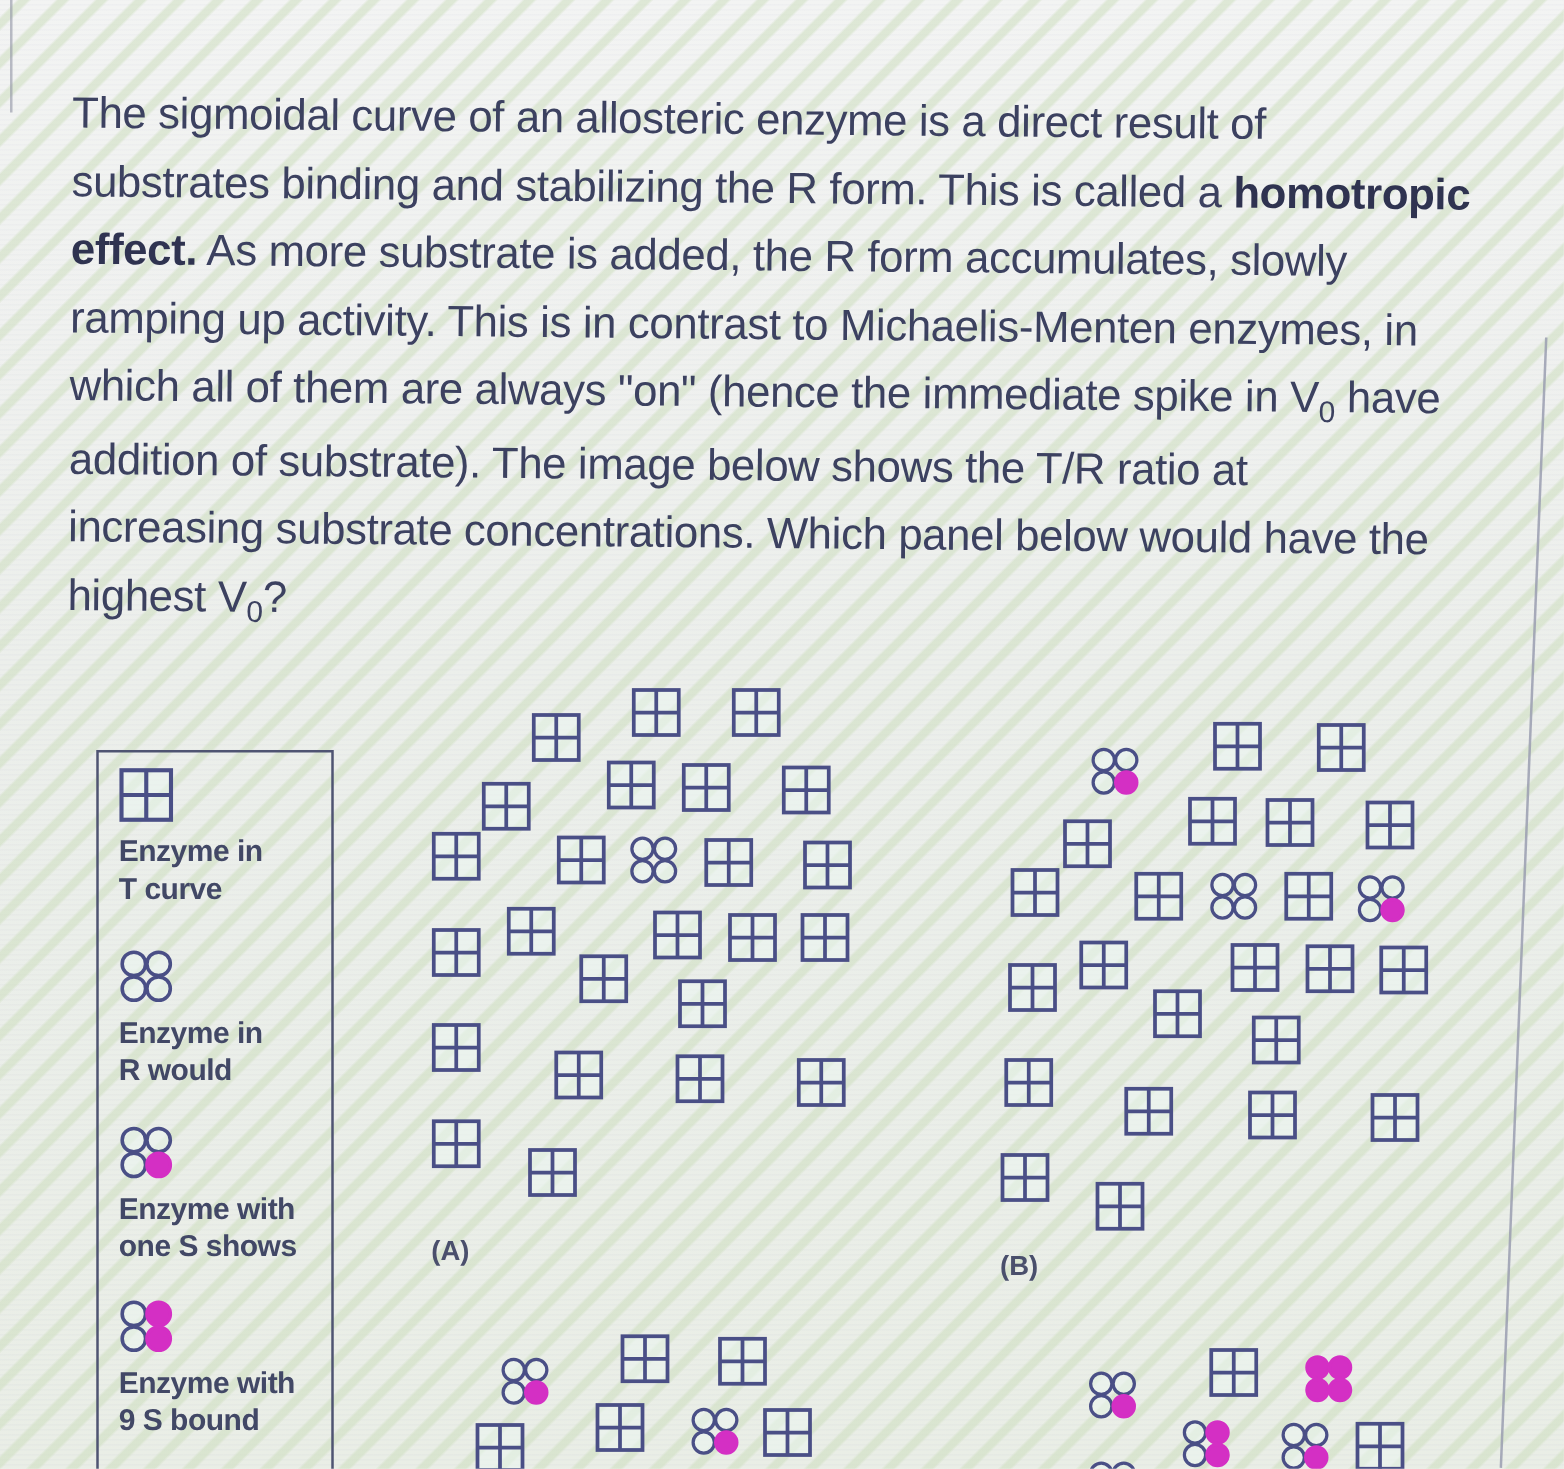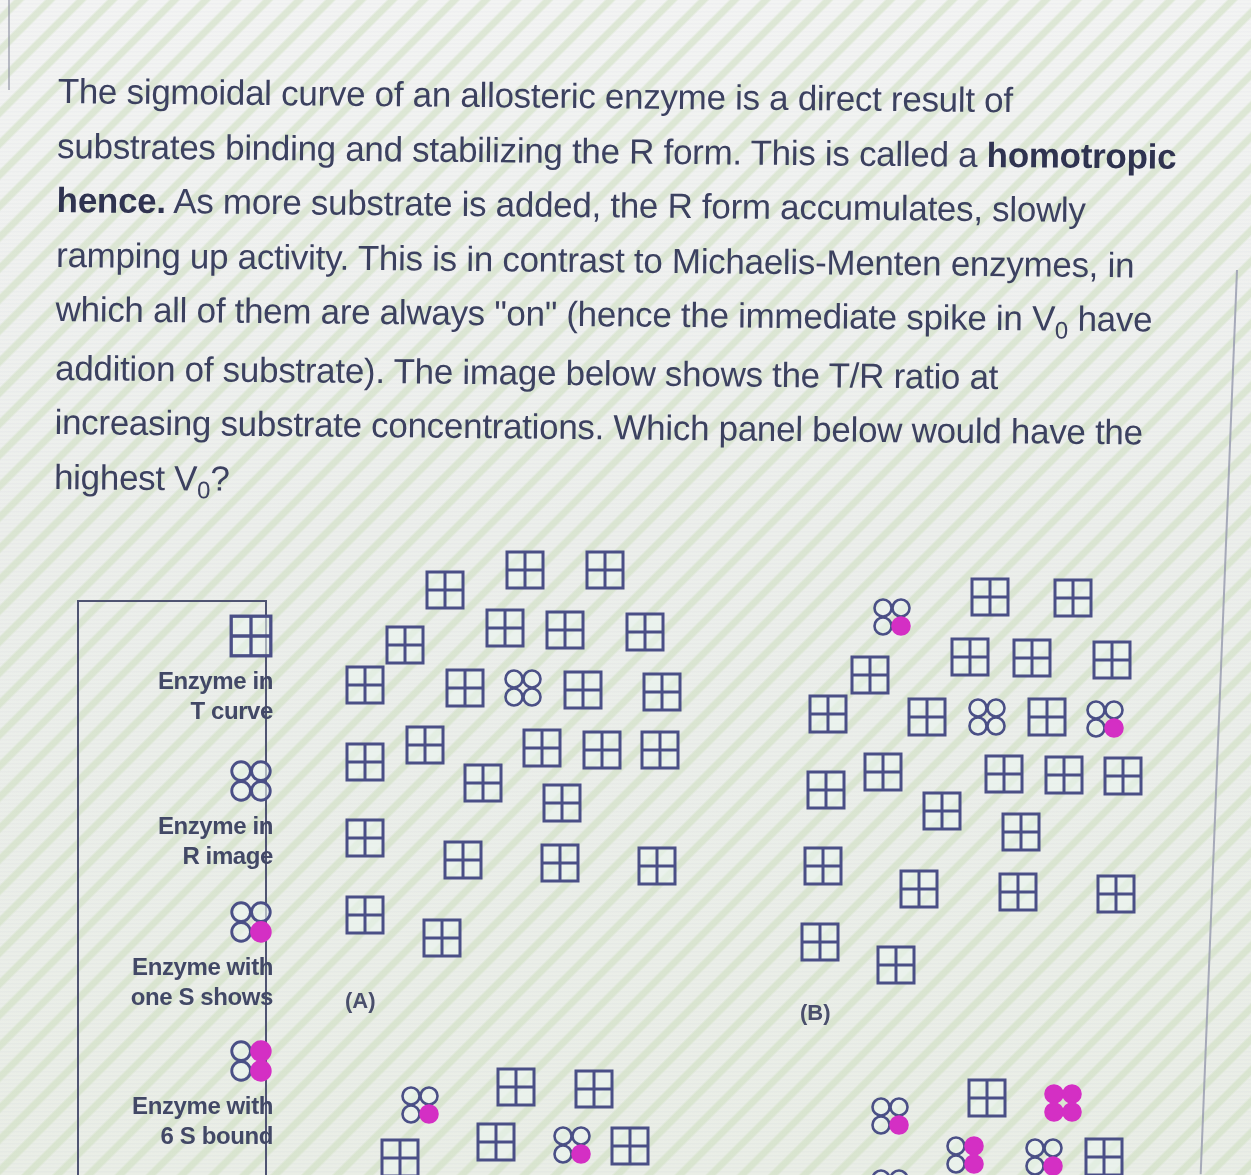"hence." b { text: hence -> effect }
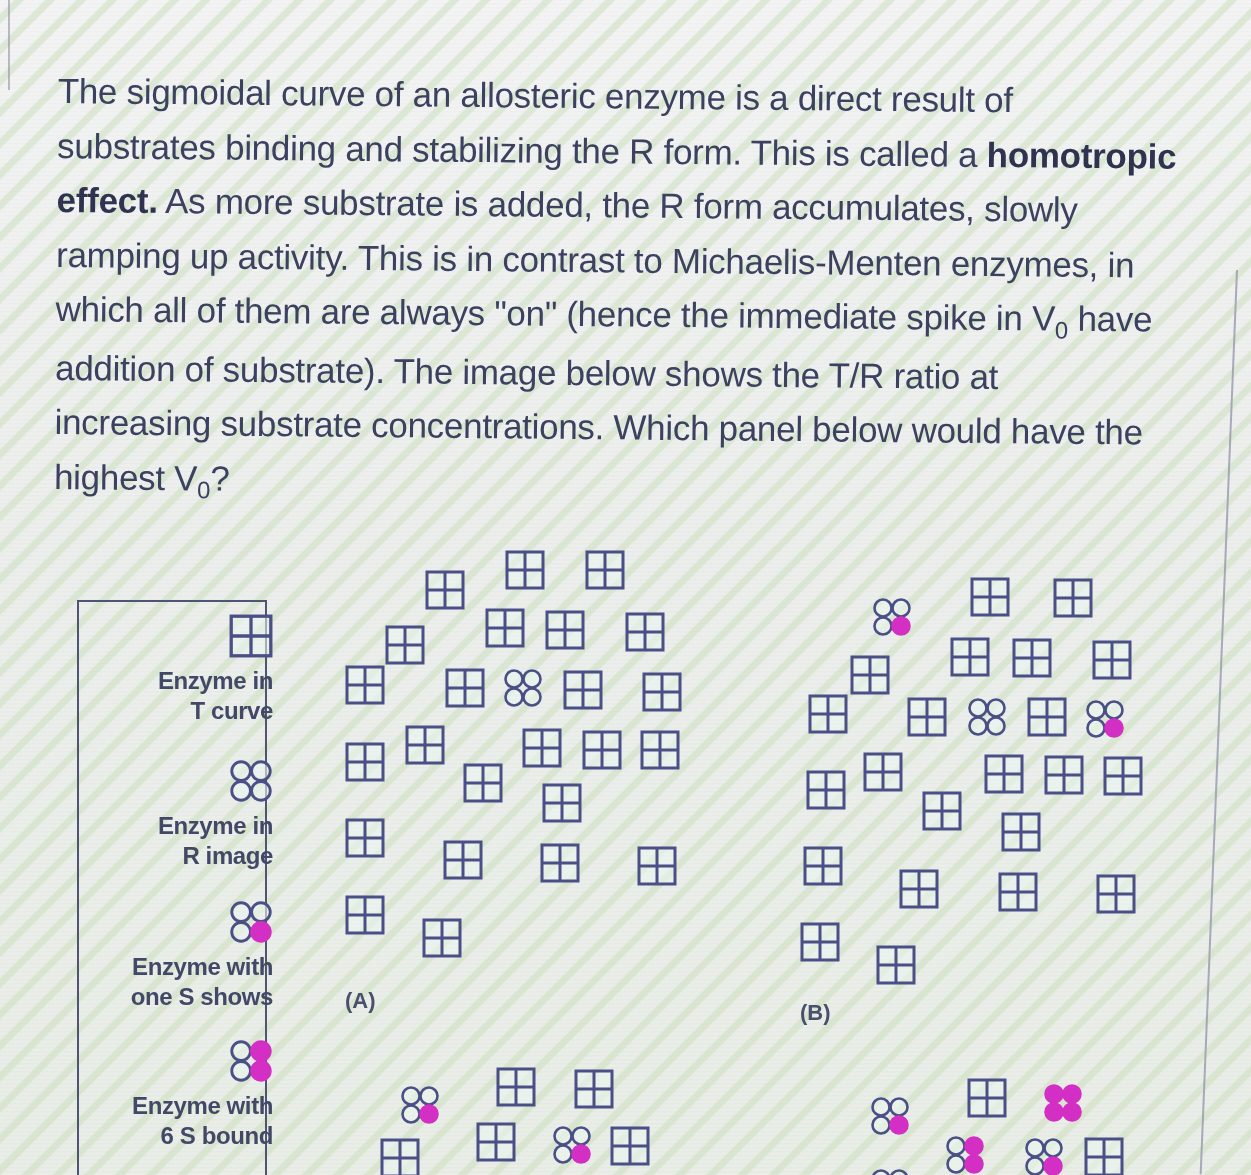"Enzyme in" .legend-item { left: 4px -> 16px; text-align: right -> left }
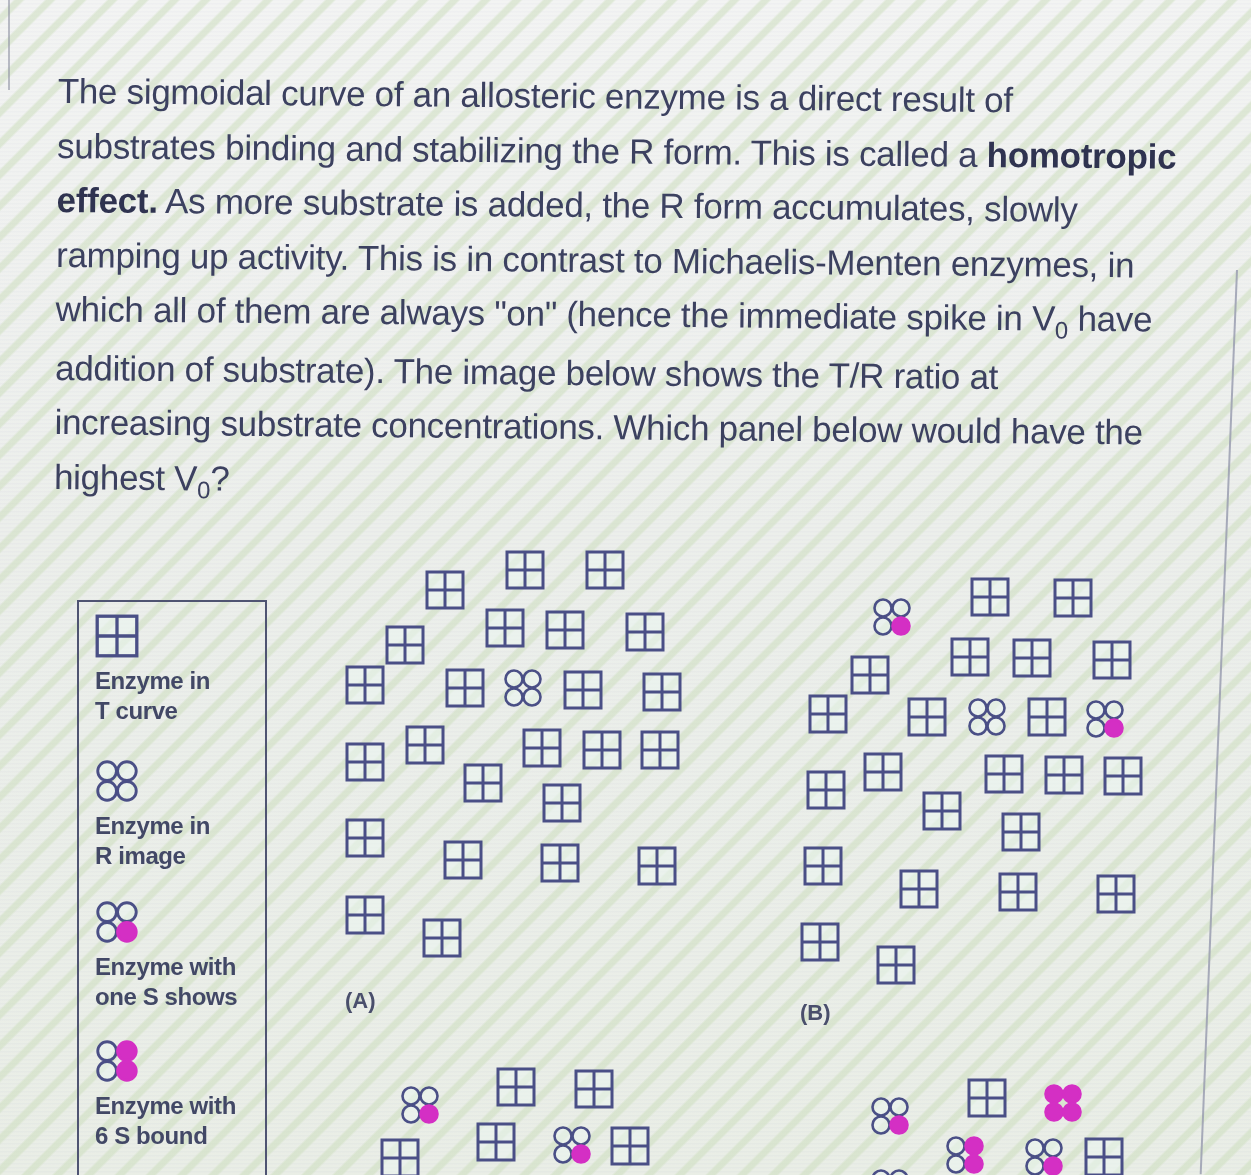"R image" div.legend-label { text: image -> would }
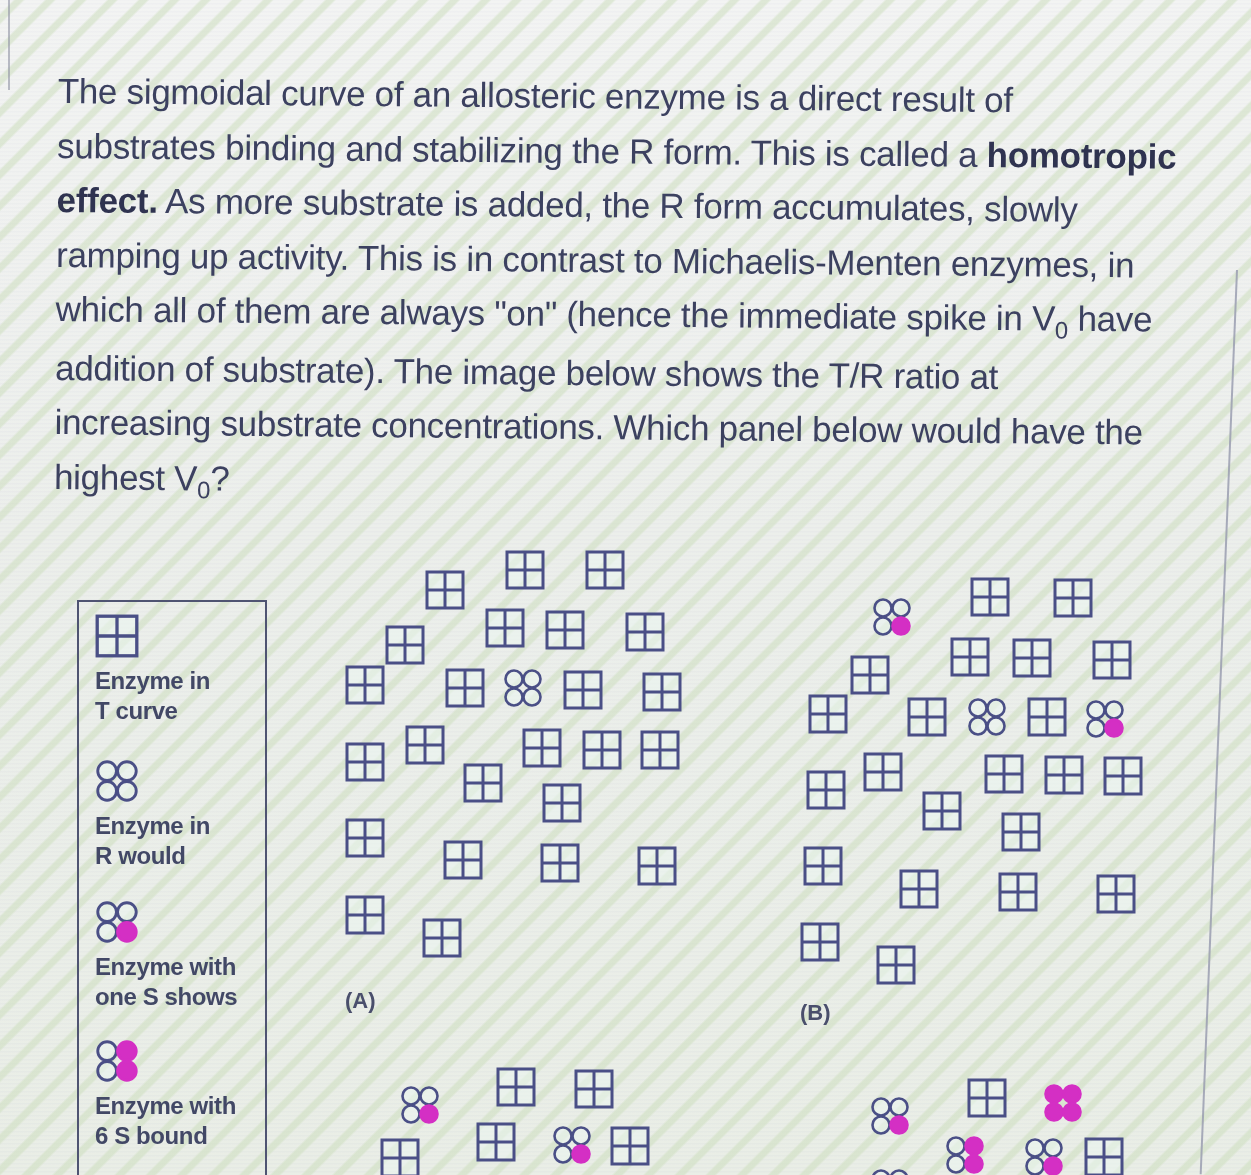"6 S bound" div.legend-label { text: 6 -> 9 }
